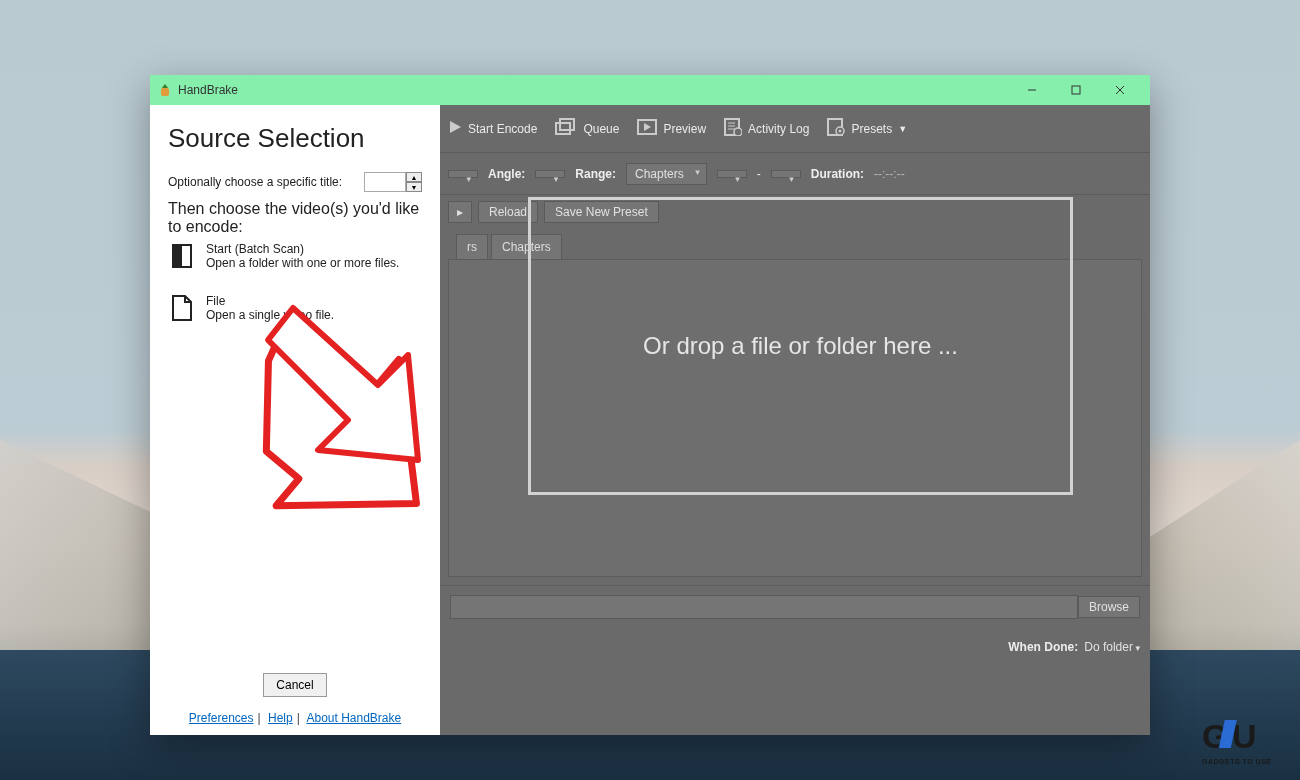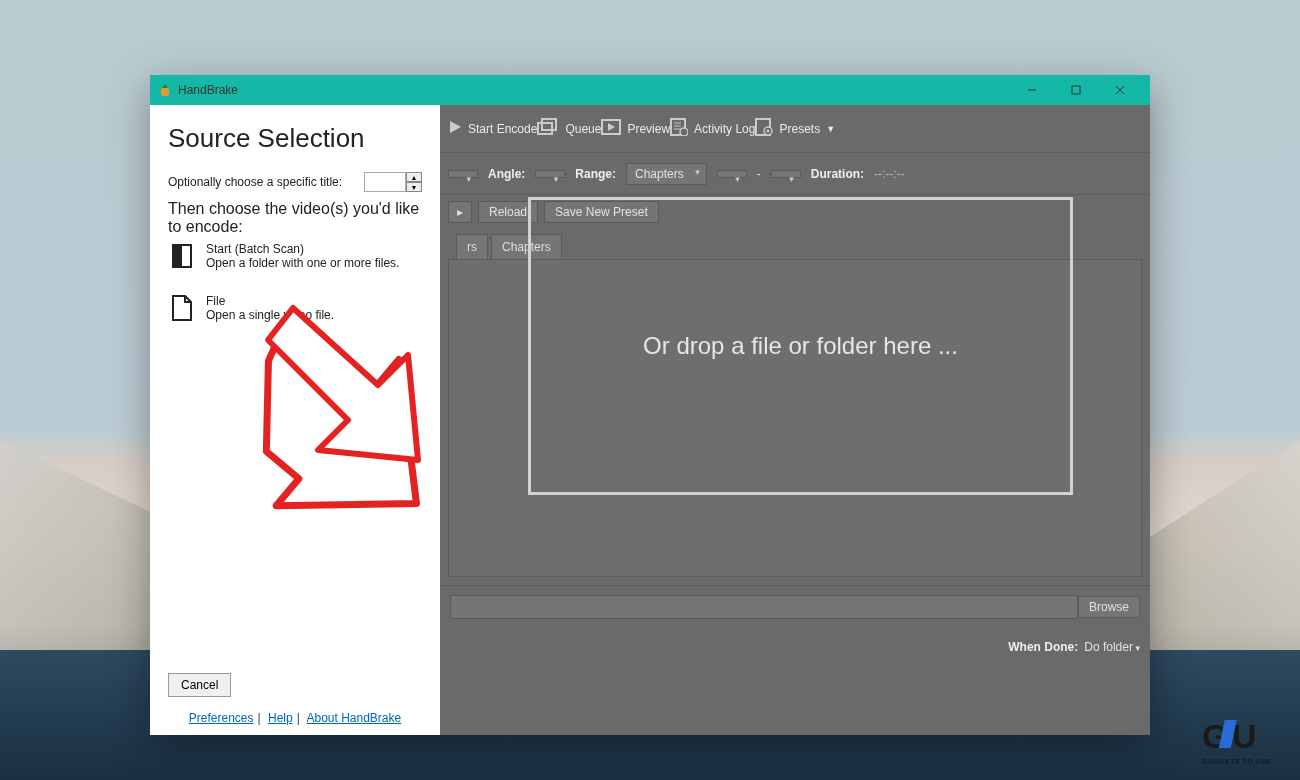"HandBrake" .titlebar { background: #14b8a6 -> #86efac }
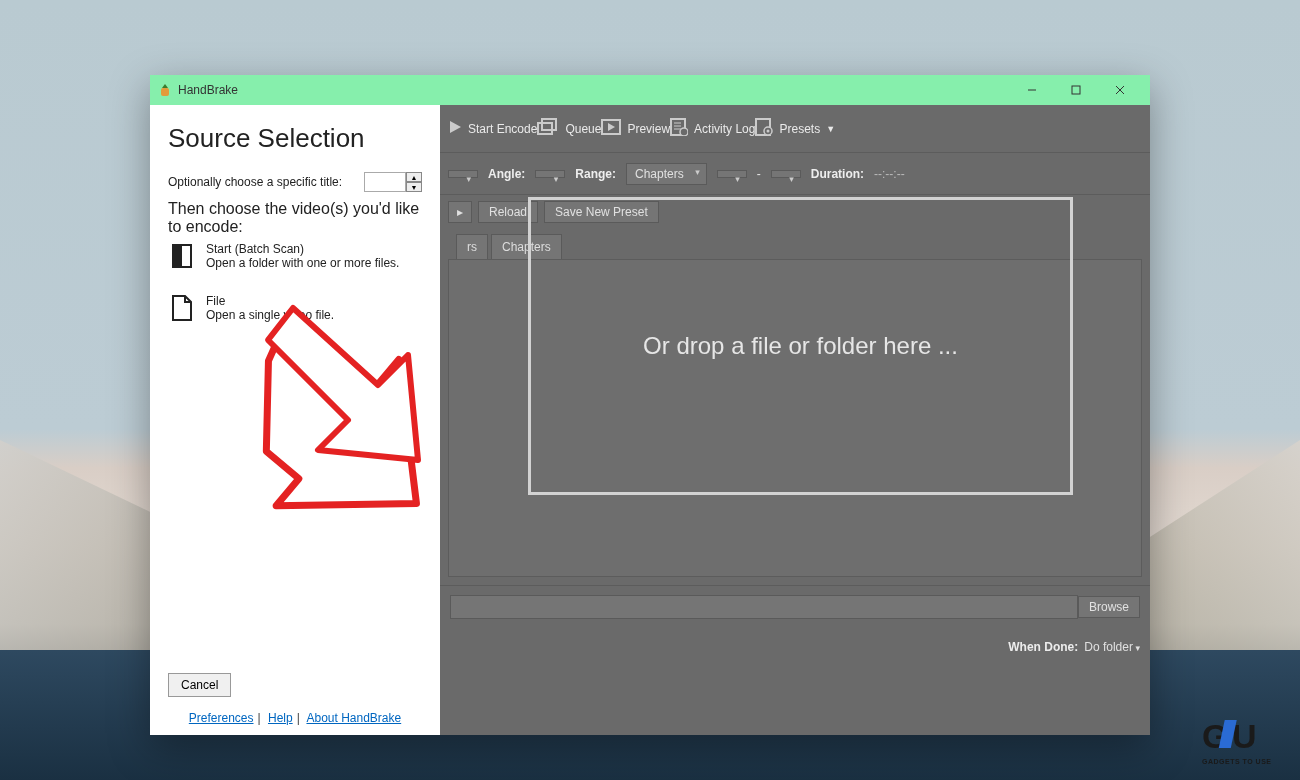"Start Encode" .toolbar { gap: none -> 18px }
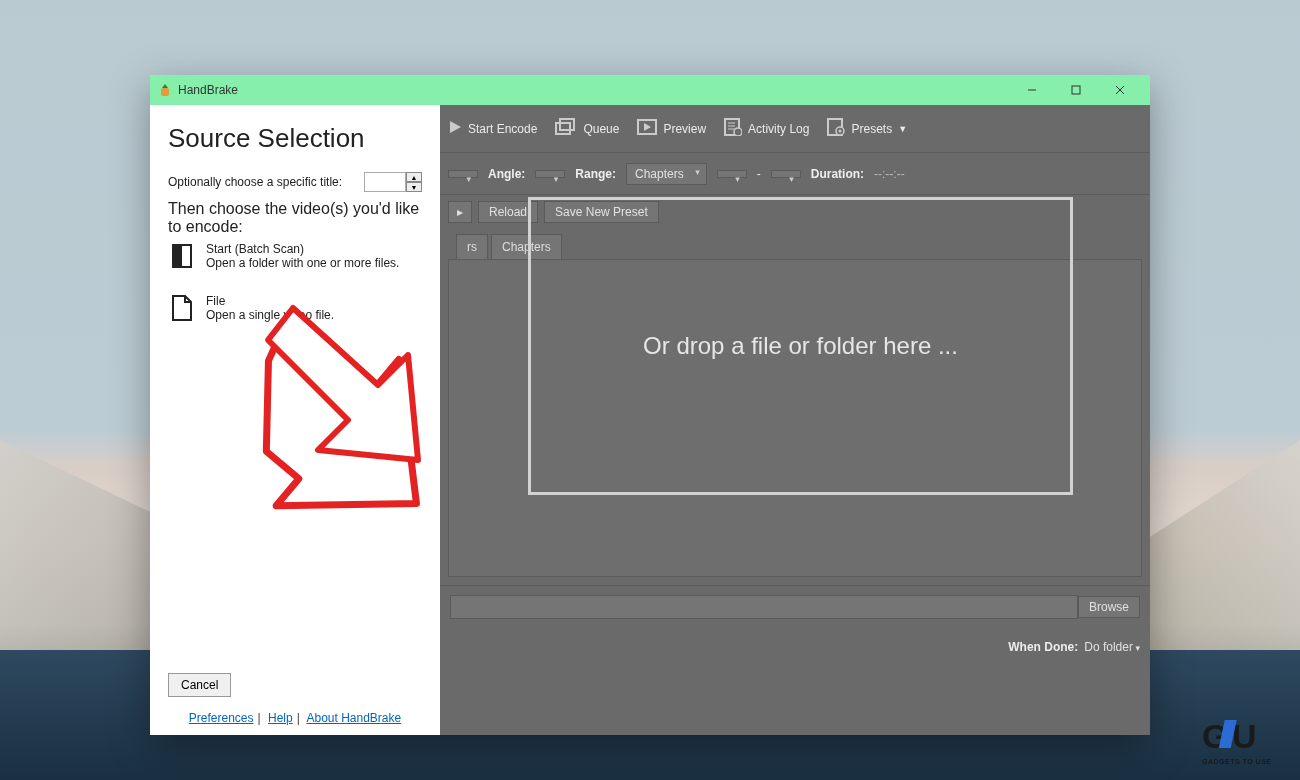"Cancel" .cancel-row { justify-content: flex-start -> center }
